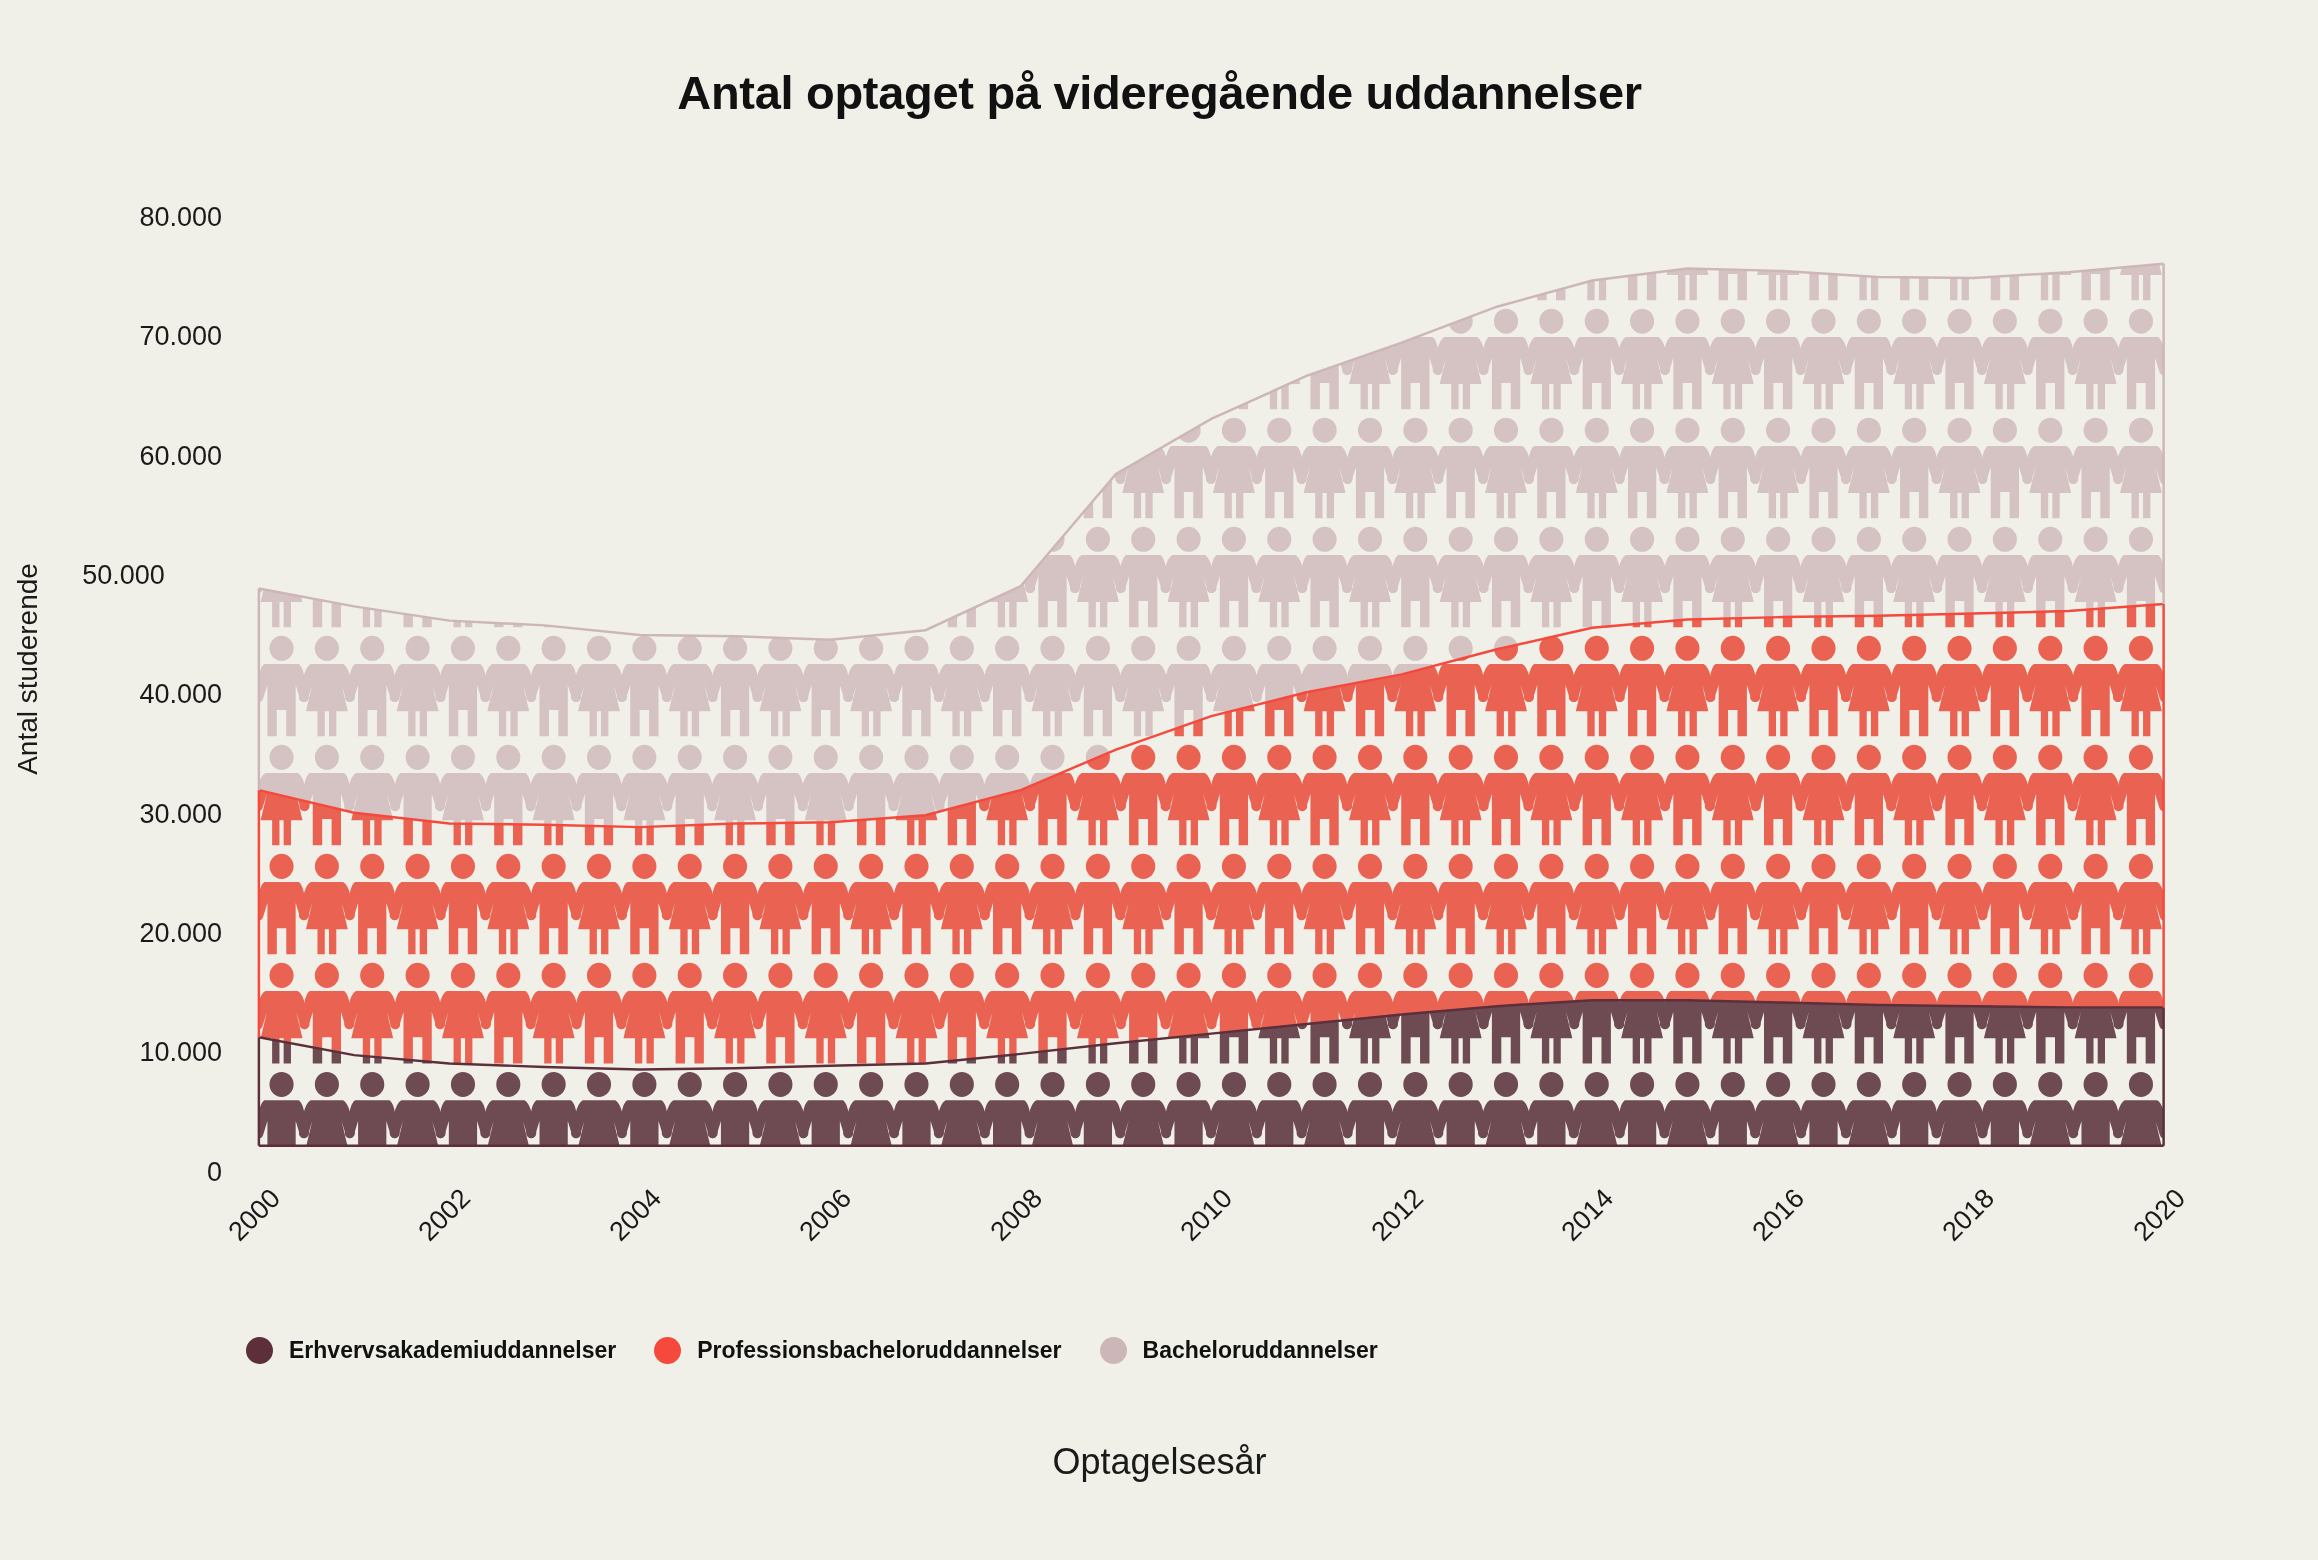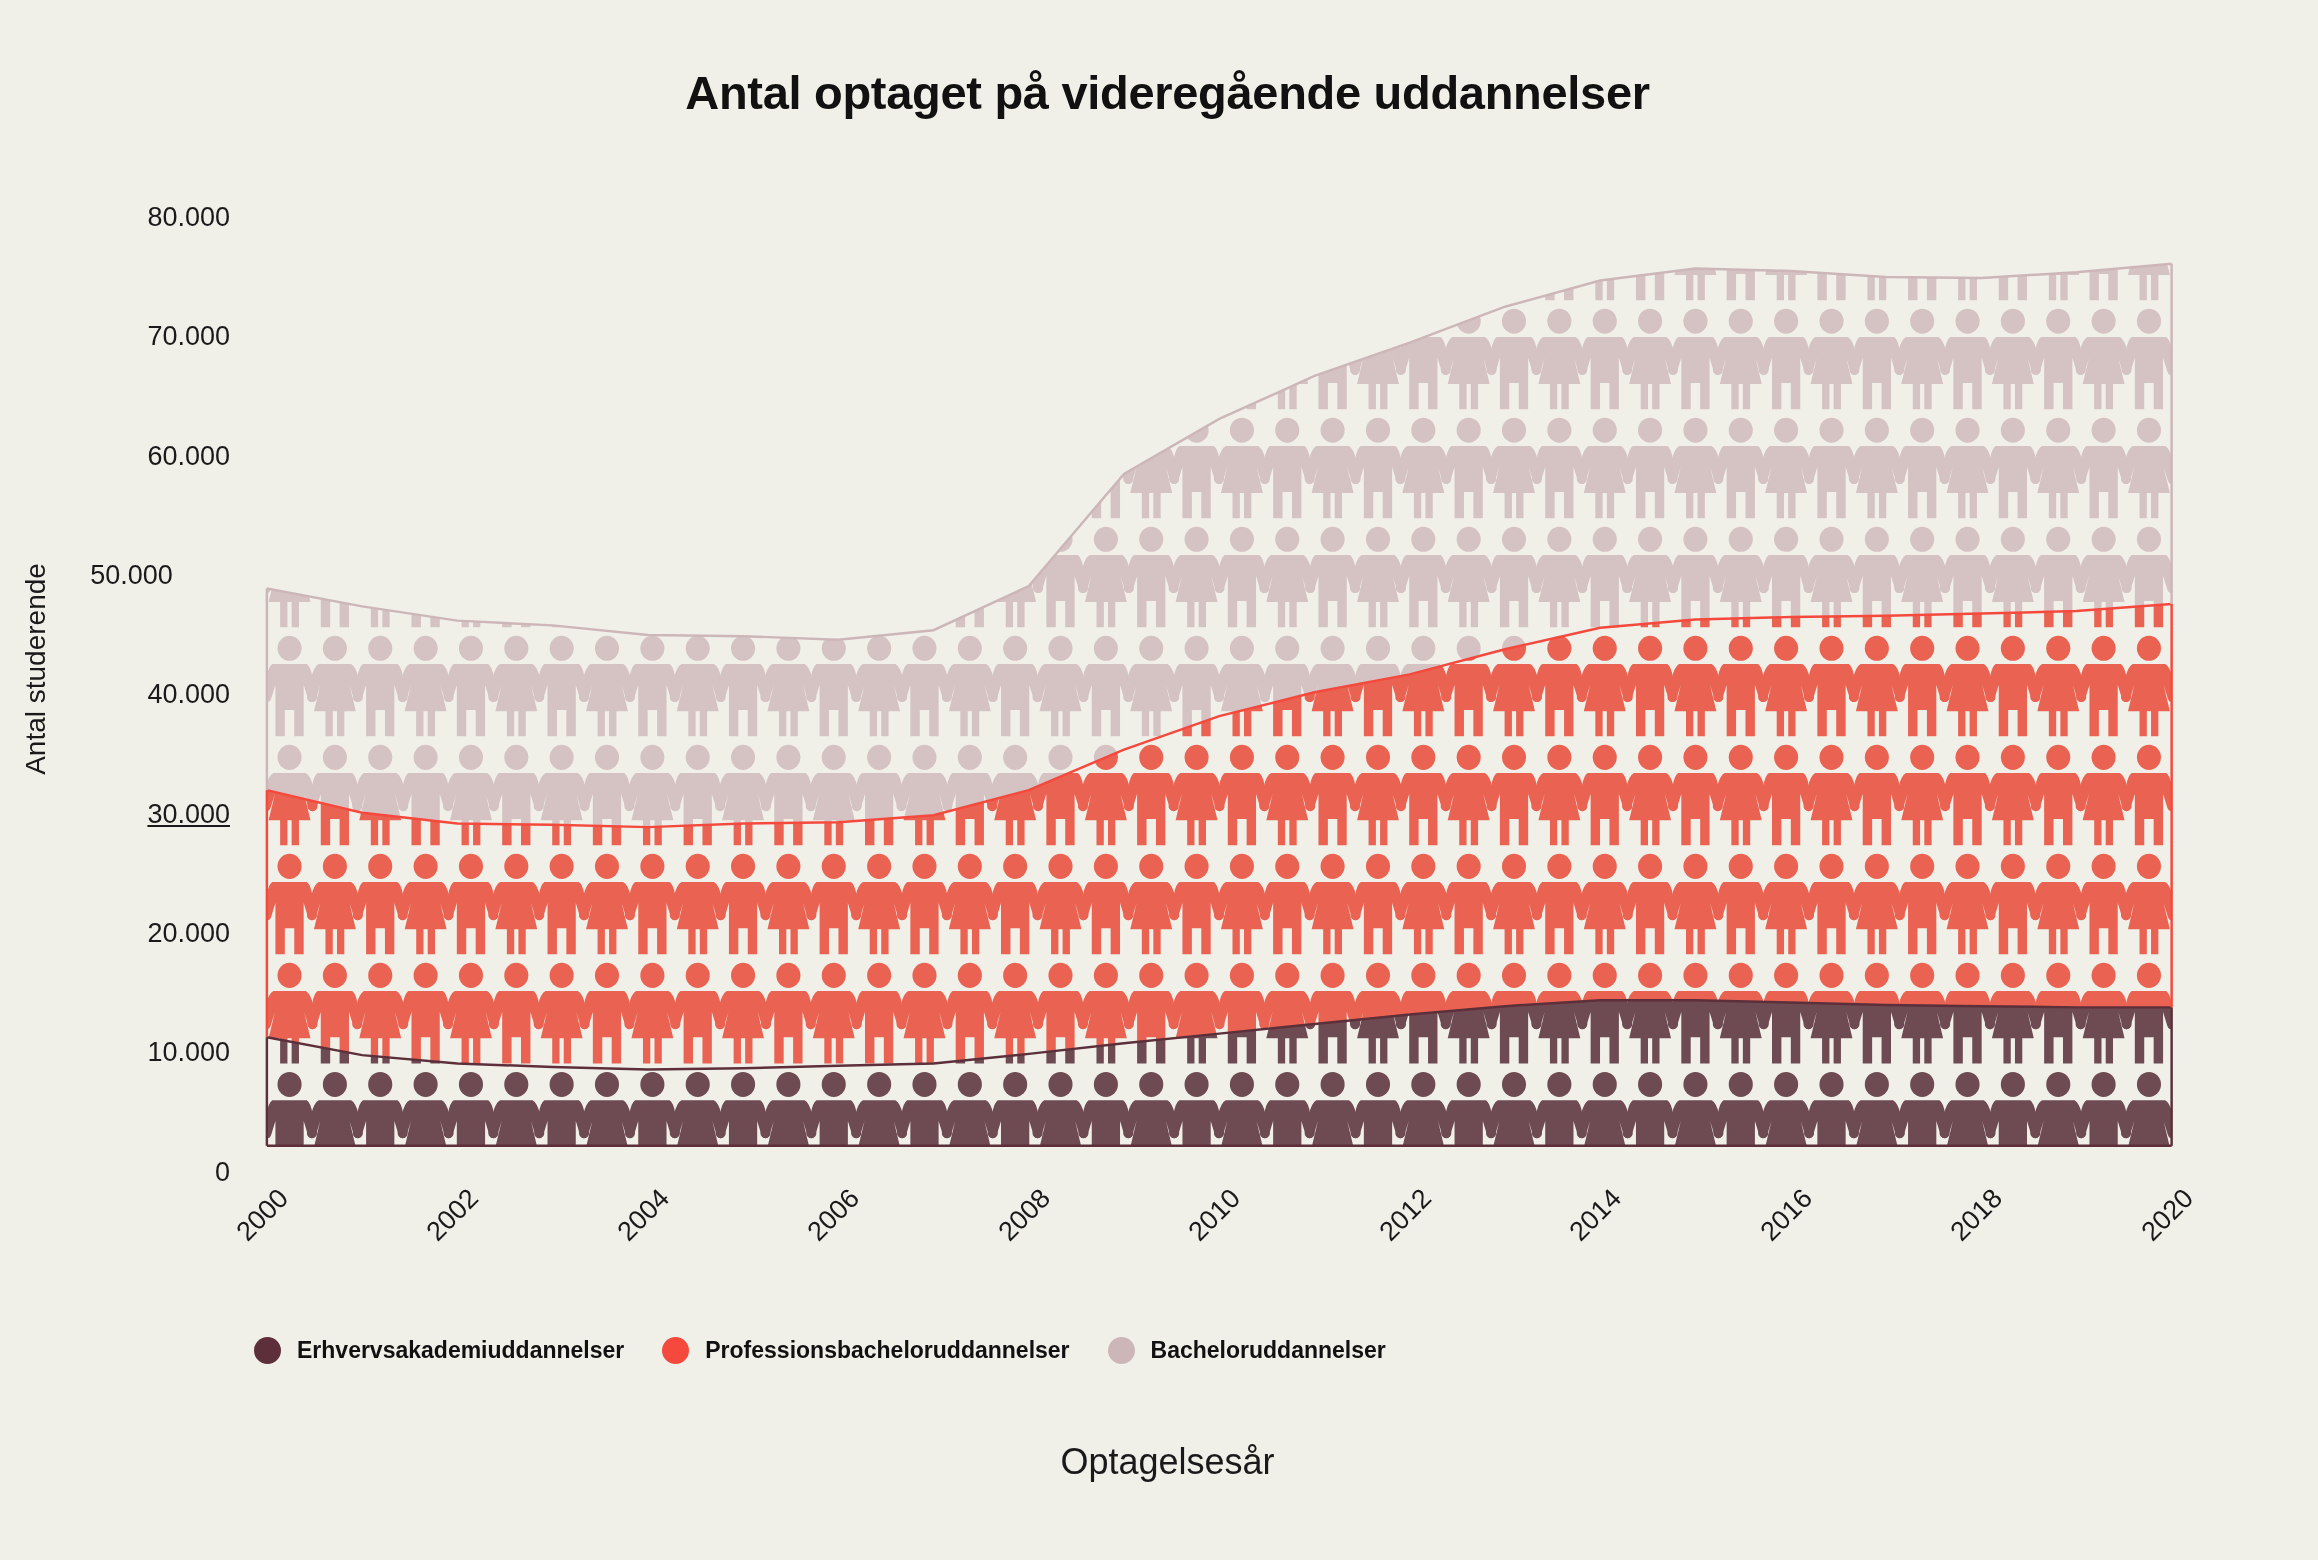"Antal optaget på videregående" #stage { left: 8px -> 0 }
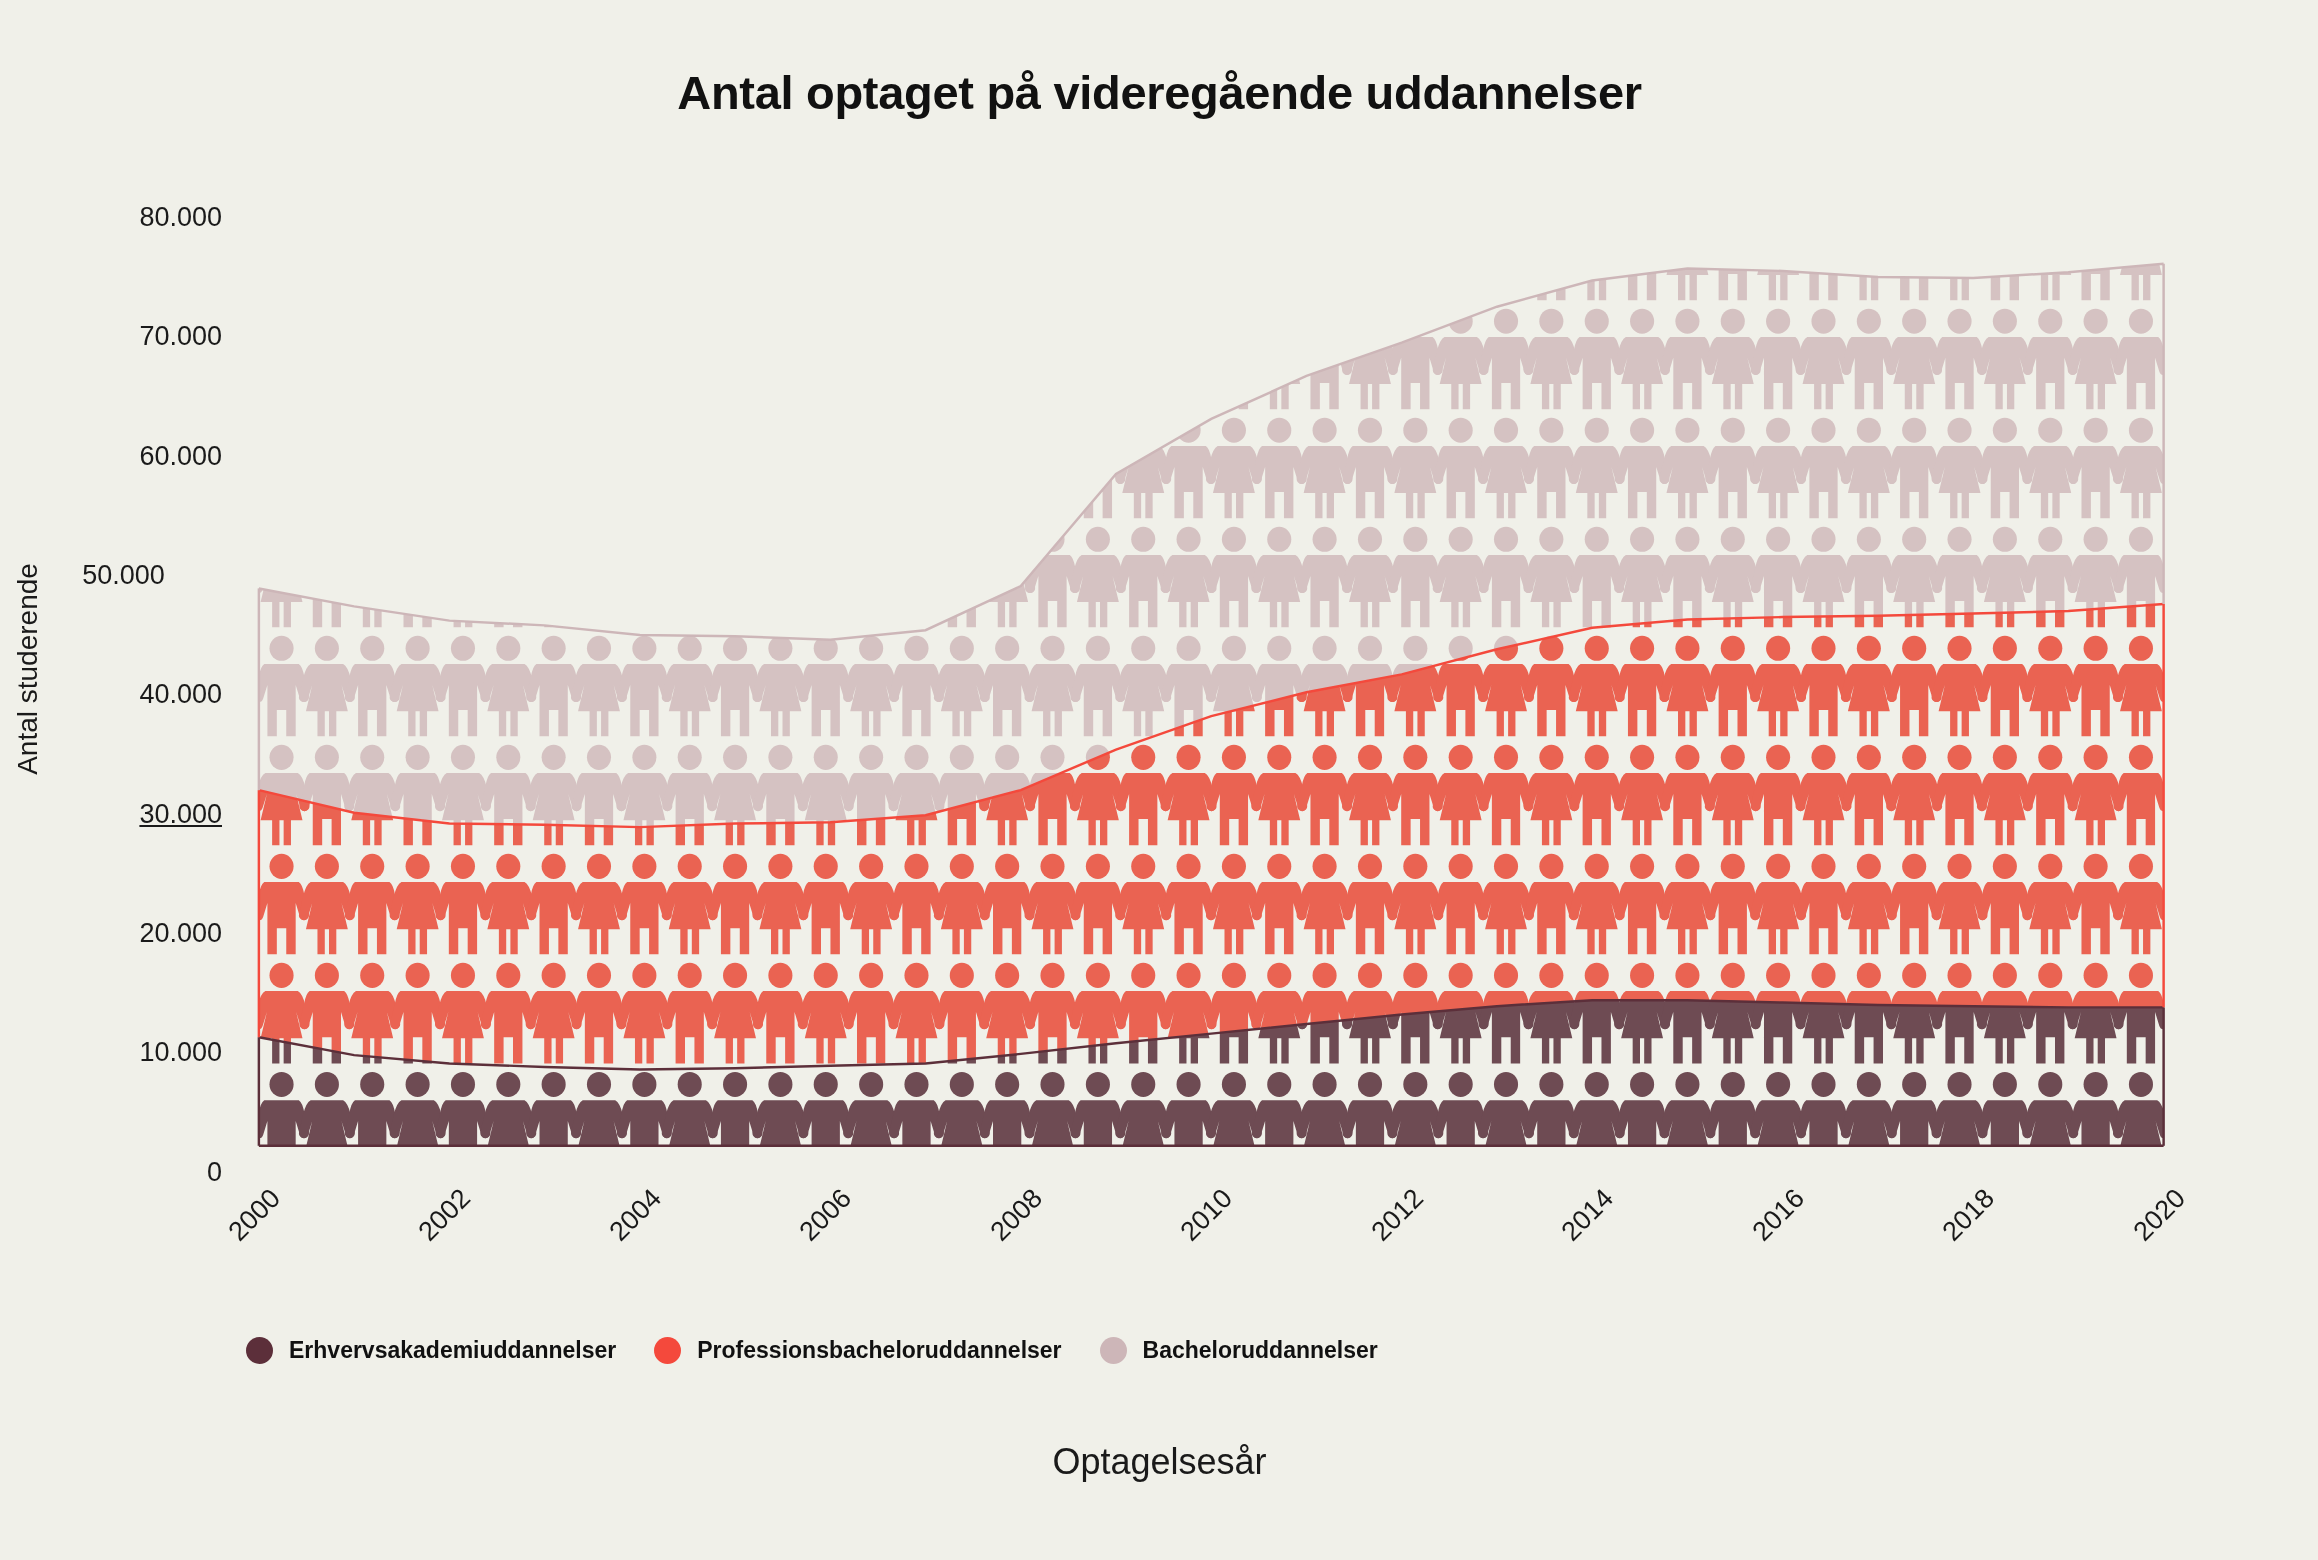"30.000" div.ytick-label { text-decoration: underline -> none }
